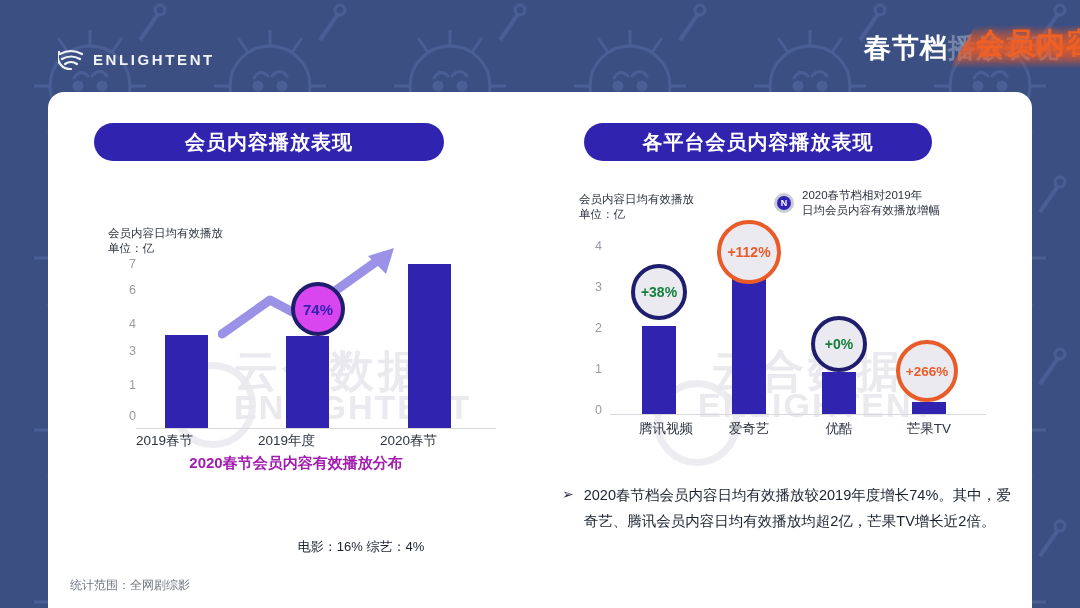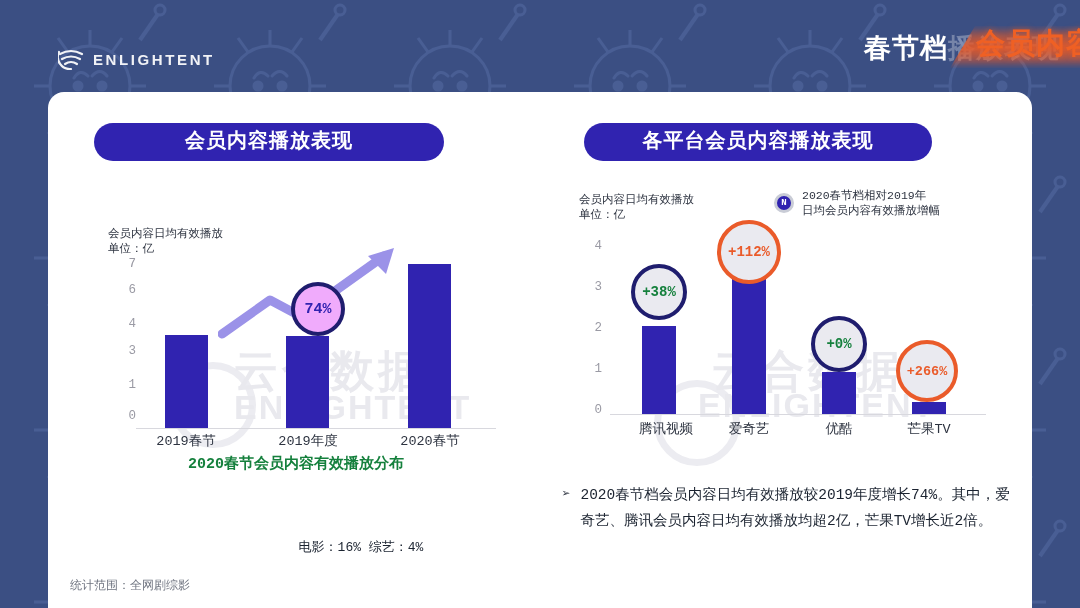"会员内容播放表现" .panel { font-family: Liberation Mono, monospace -> none }
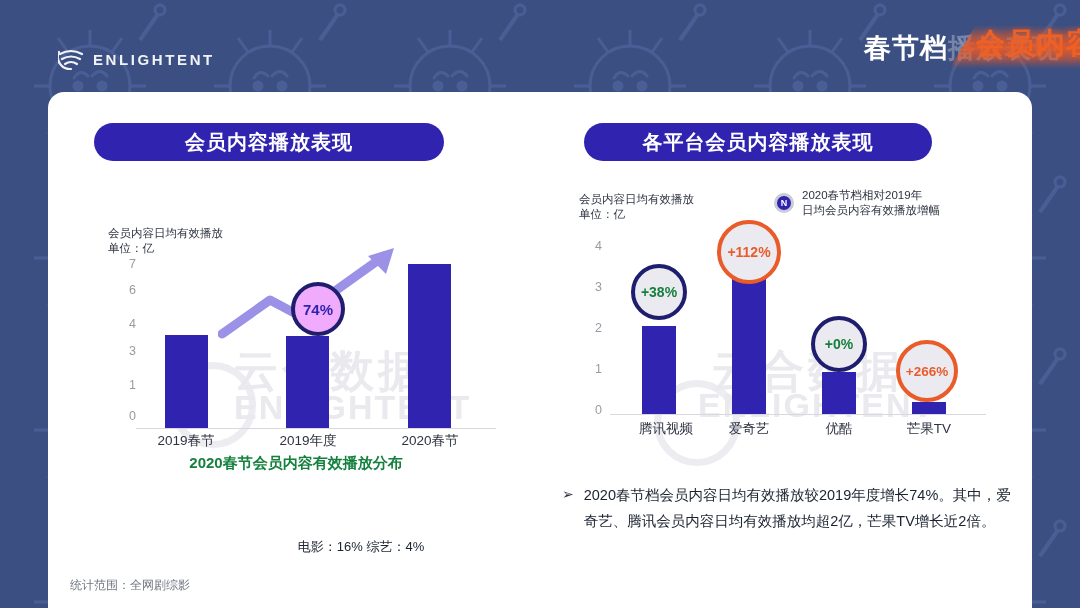"74%" #bubble-74 { background: #f0abfc -> #d946ef }
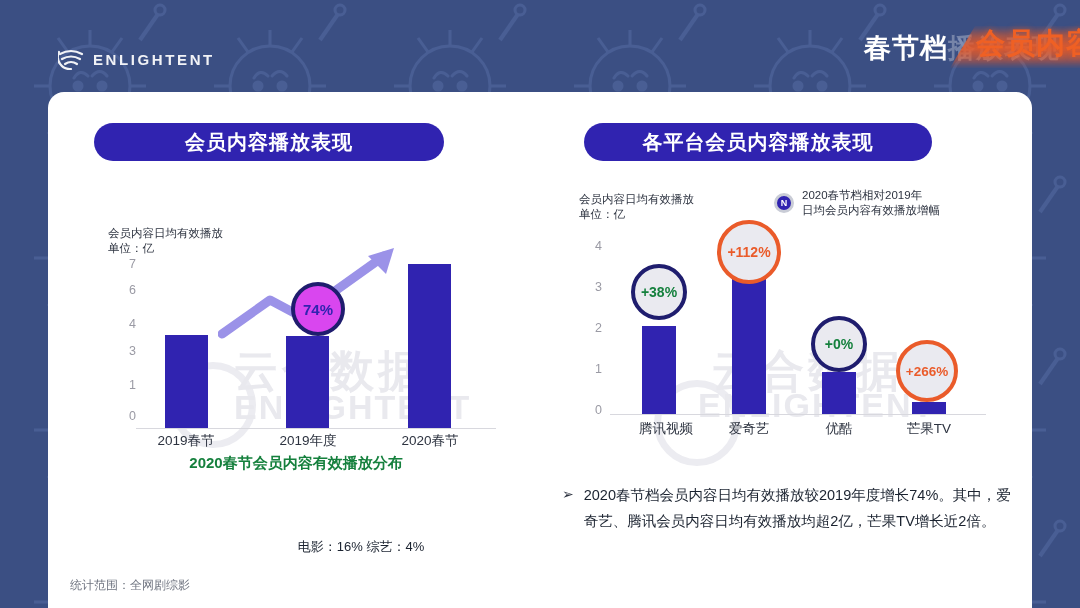"2019春节" #chart-left .xlabel { text-align: center -> left }
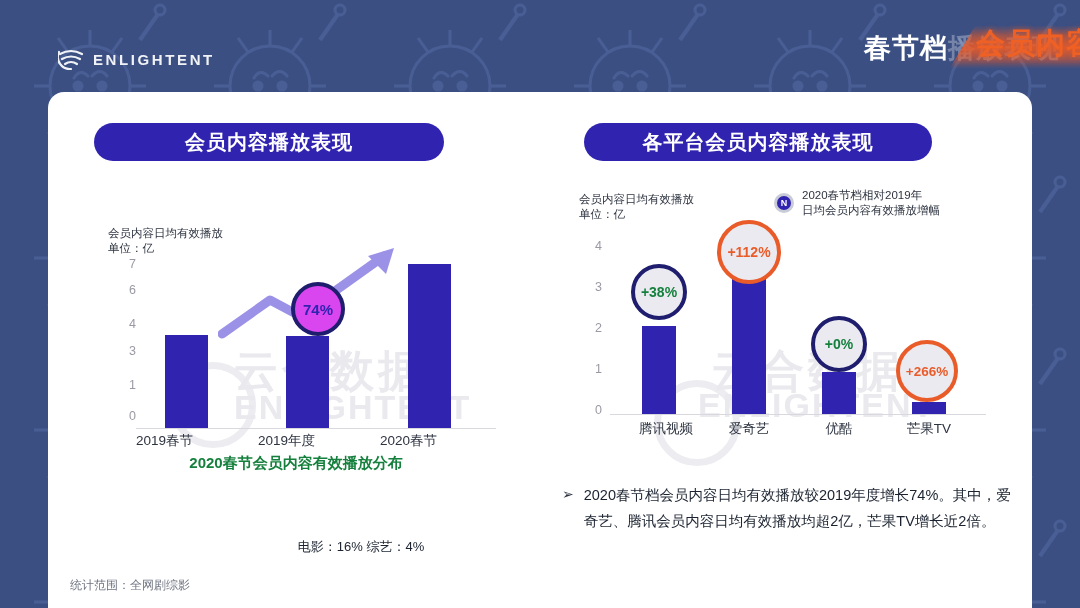"2020春节会员内容有效播放分布" #dist-title { color: #15803d -> #a21caf }
